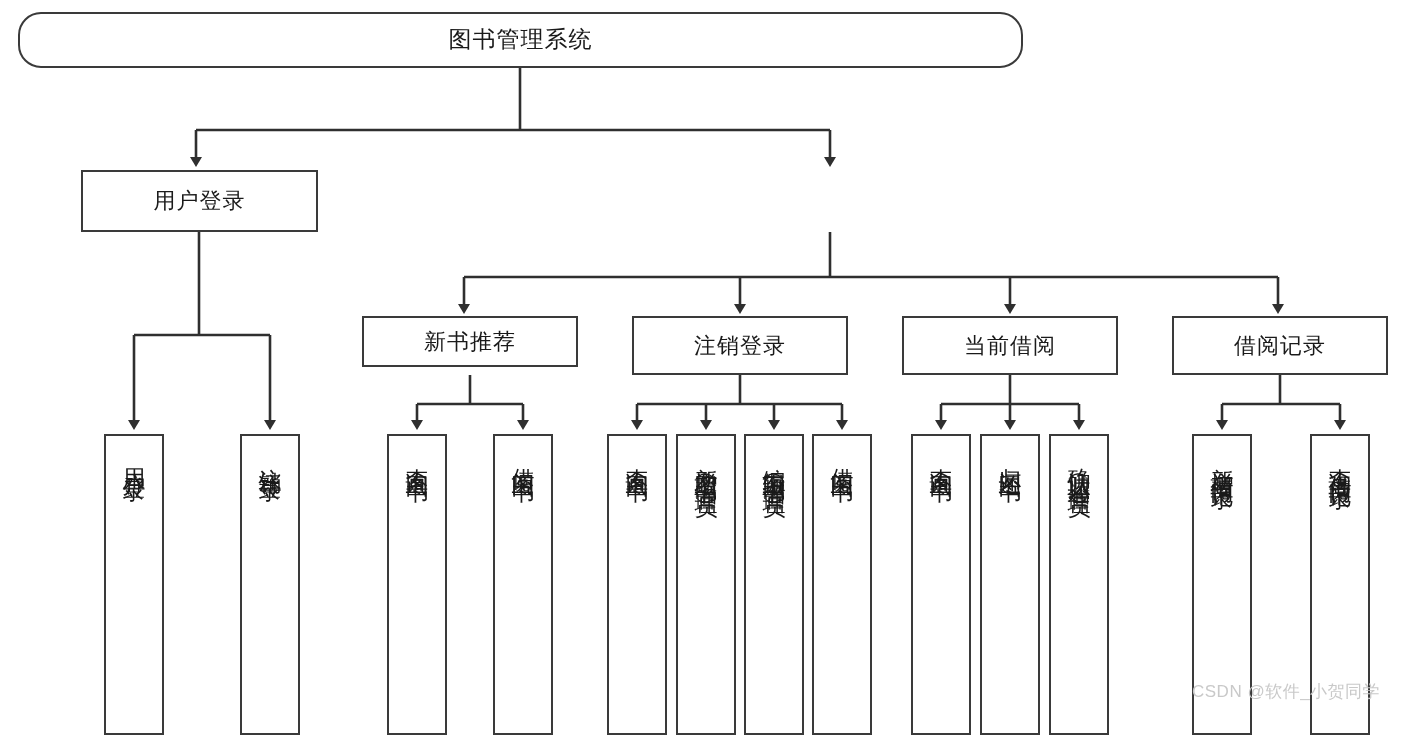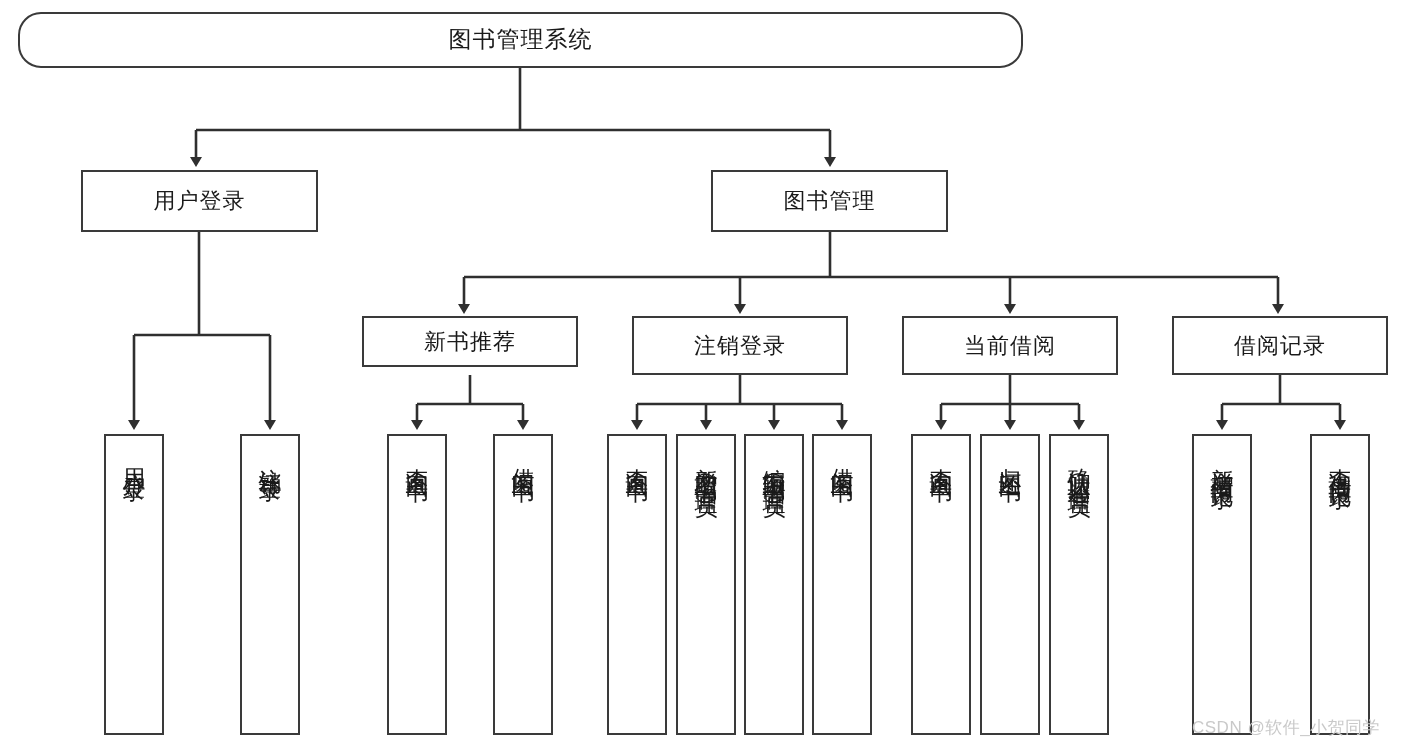"图书管理" div.node { html: <div> <span>图书管理</span> </div> -> none }
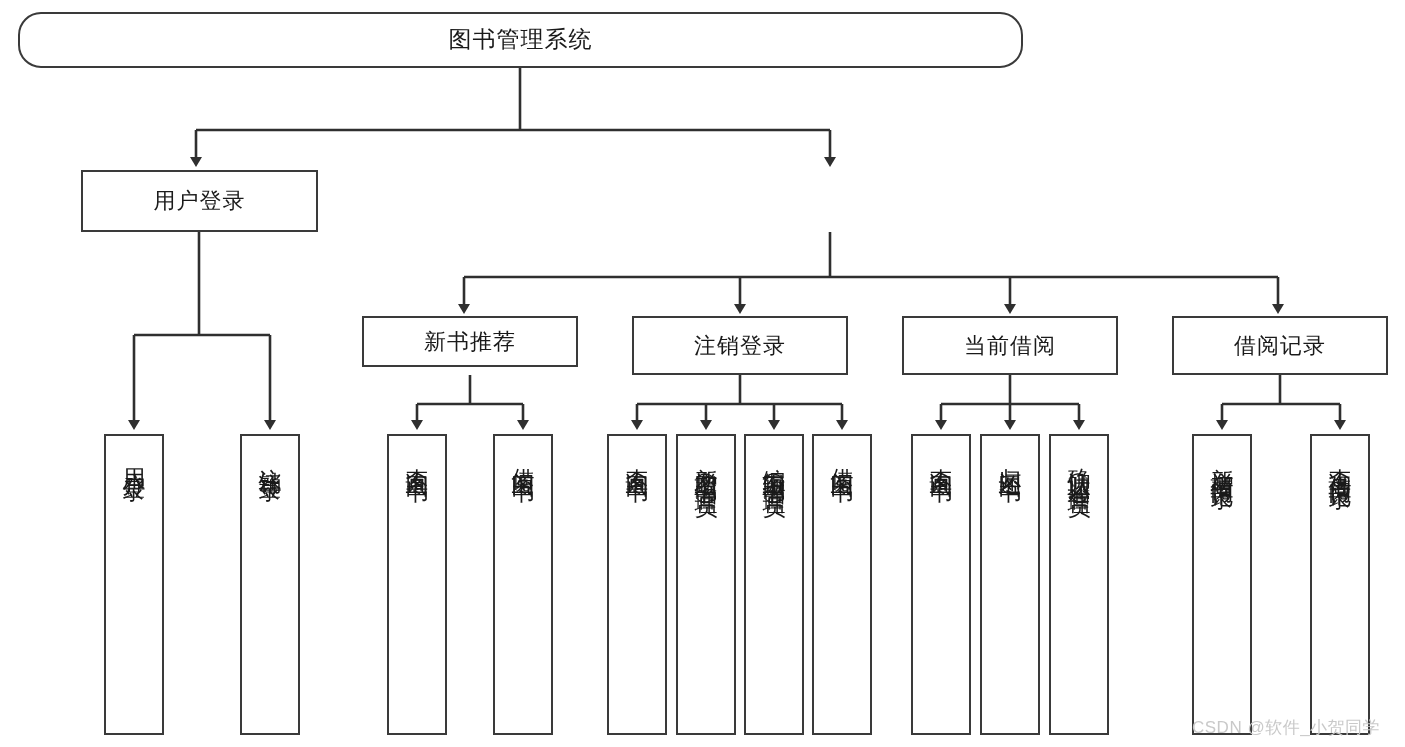"CSDN @软件_小贺同学" div.watermark { top: 716px -> 680px }
